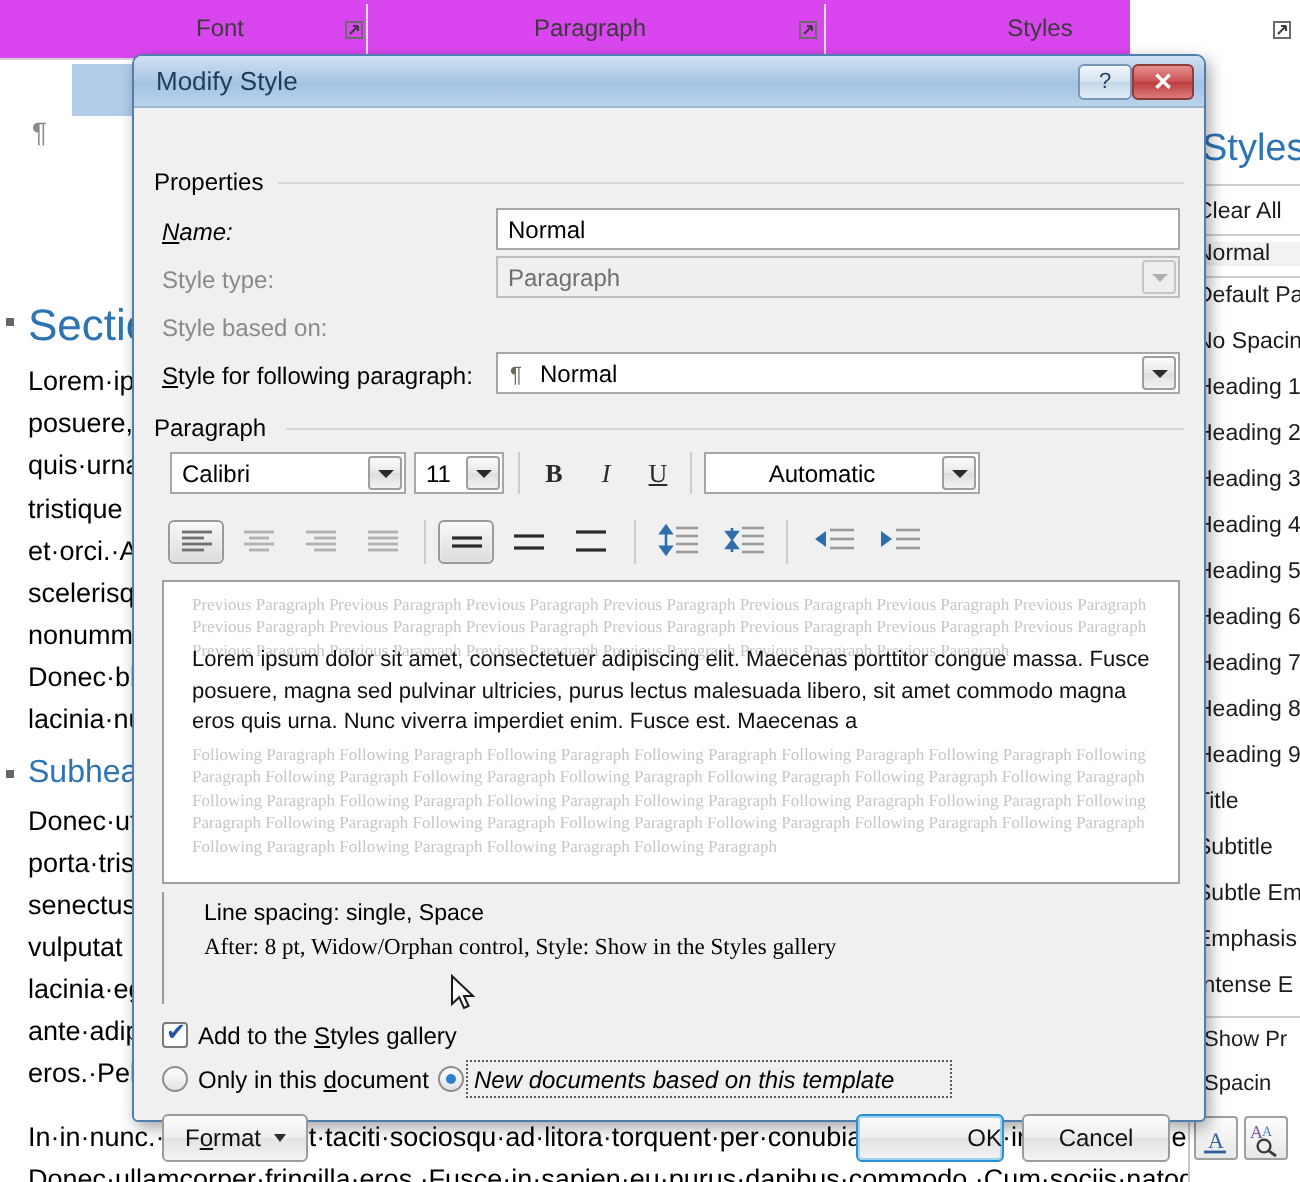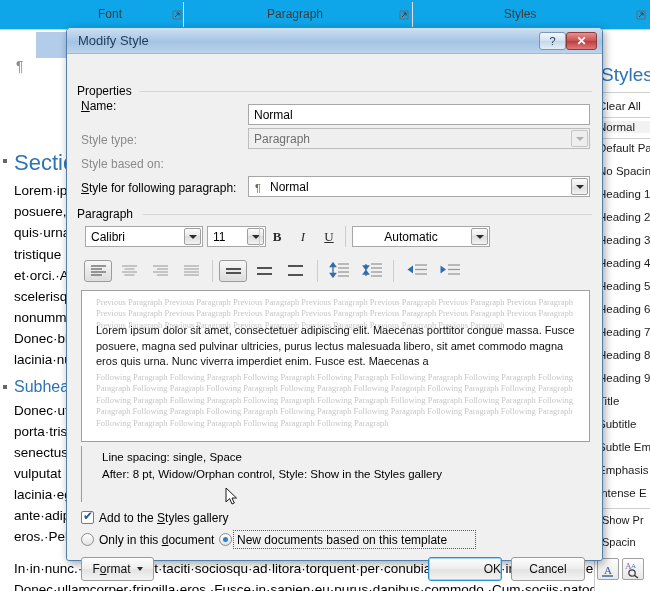"Font" .ribbon-groups { background: #0ea5e9 -> #d946ef; width: 650px -> 565px }
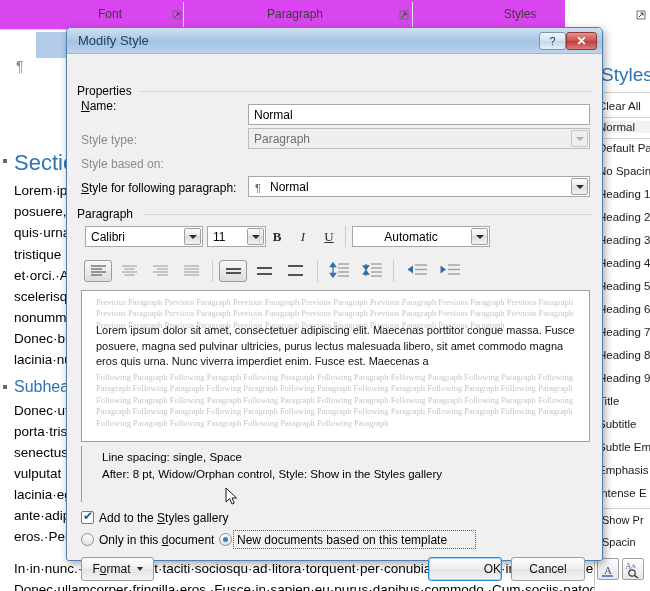"Name:" div.fld-label { font-style: none -> italic; top: 45px -> 55px }
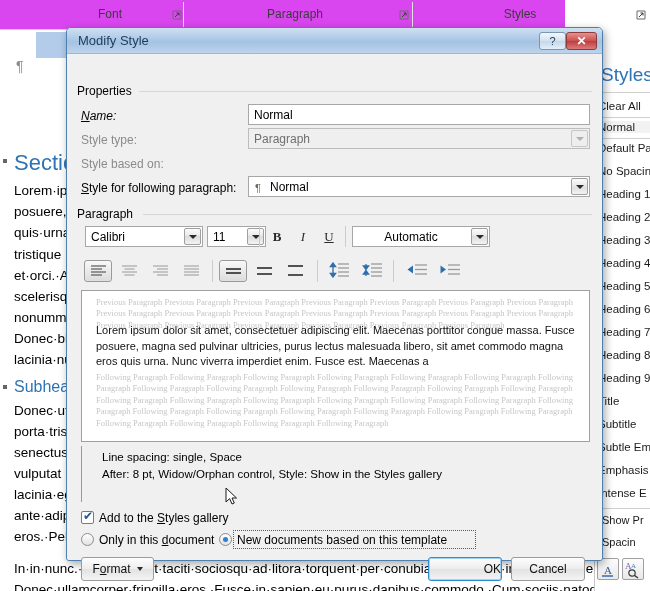"11" div.combo { width: 59px -> 45px }
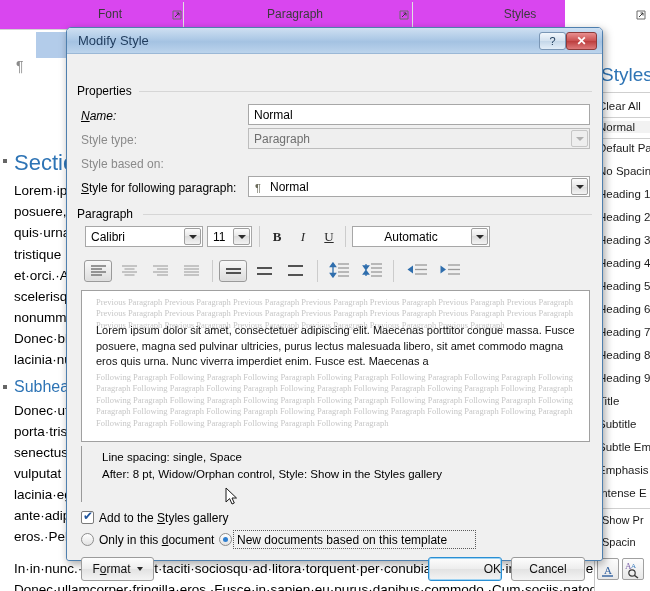"After: 8 pt, Widow/Orphan control," div { font-family: none -> Liberation Serif, serif }
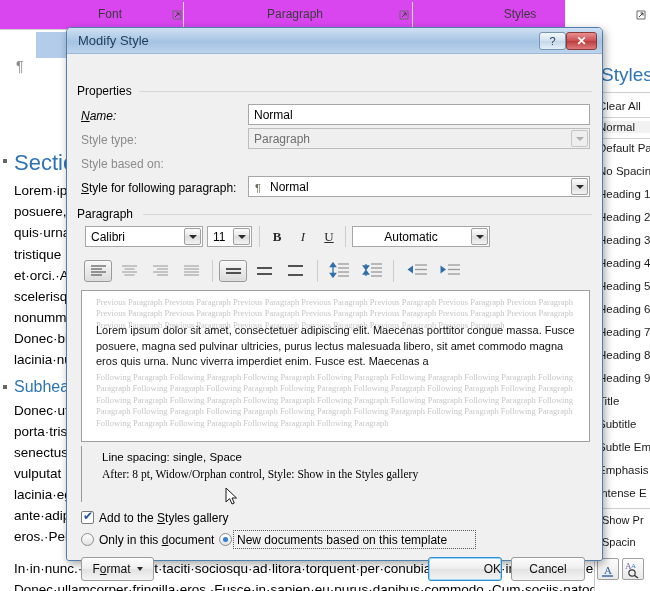"New documents based on this" div.fld-label { font-style: none -> italic }
